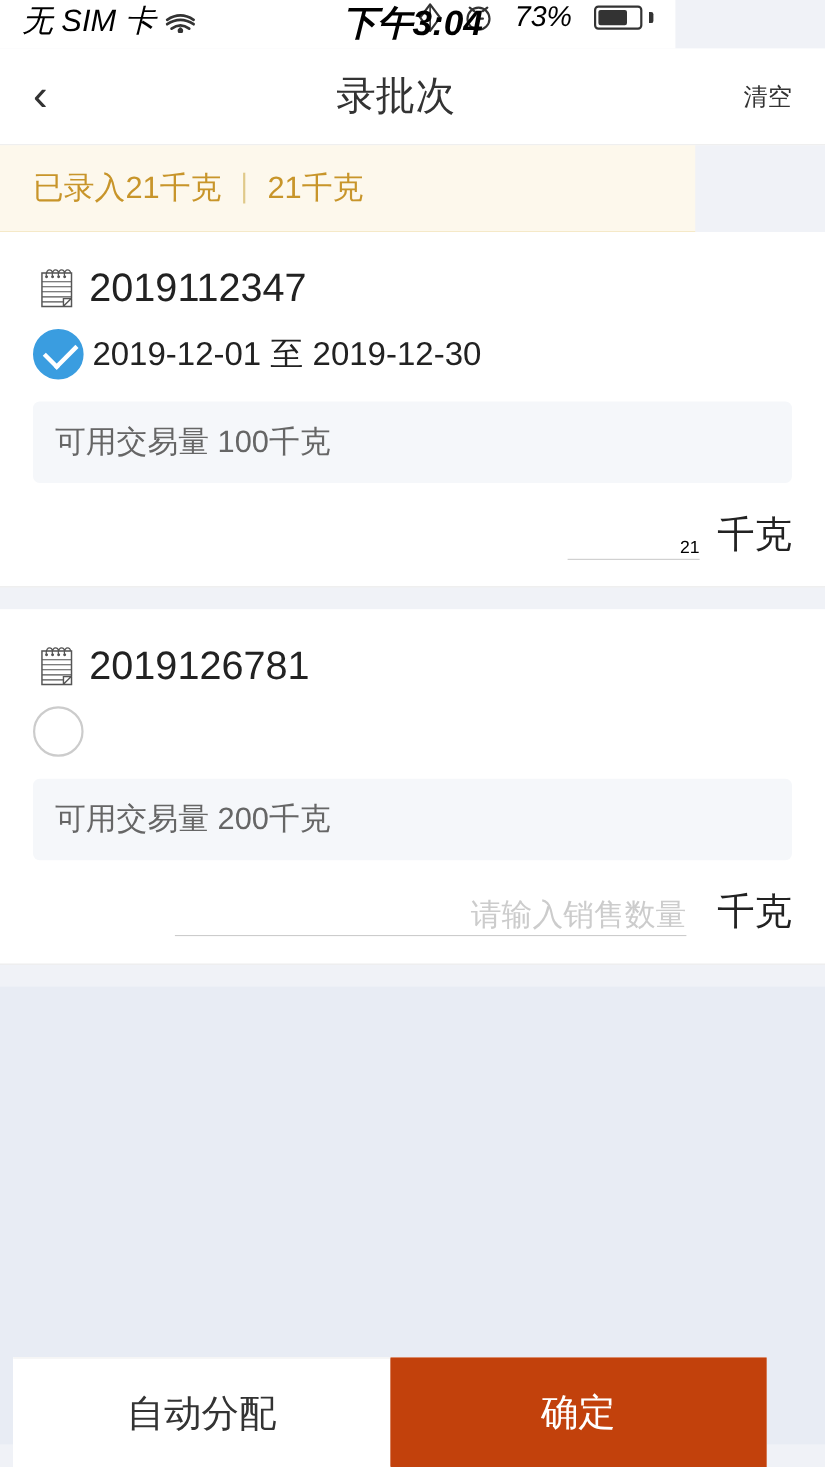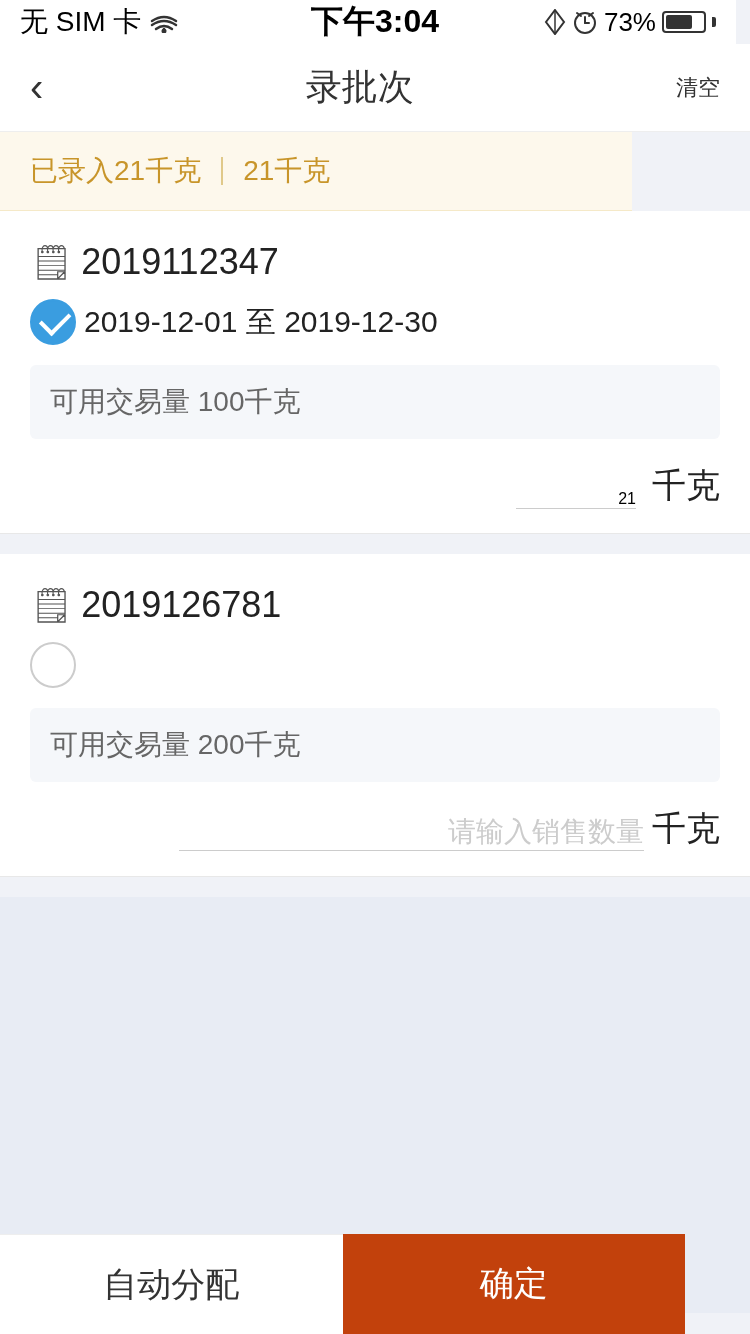"无 SIM 卡" .status-bar { align-items: center -> flex-start; font-style: none -> italic; width: 736px -> 614px }
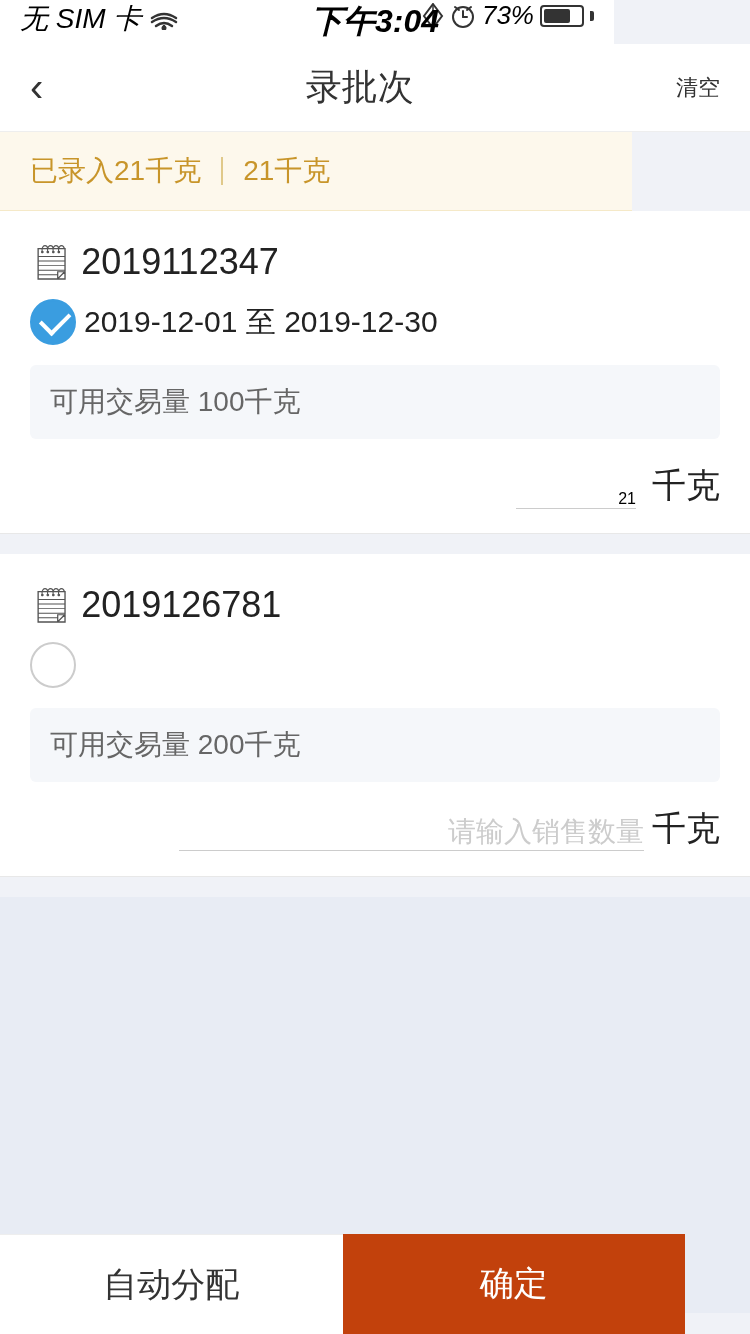"73%" .status-right { gap: 6px -> 20px }
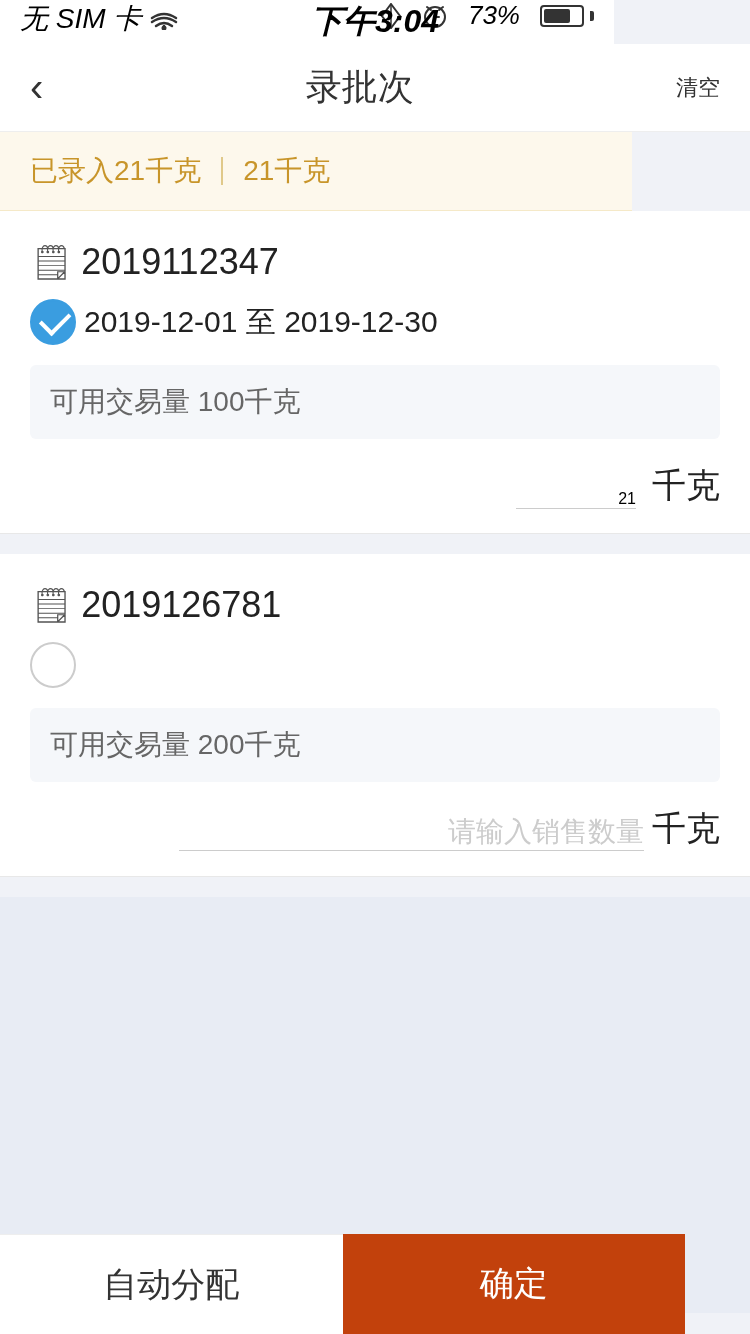"请输入销售数量" .input-row { gap: 8px -> 28px }
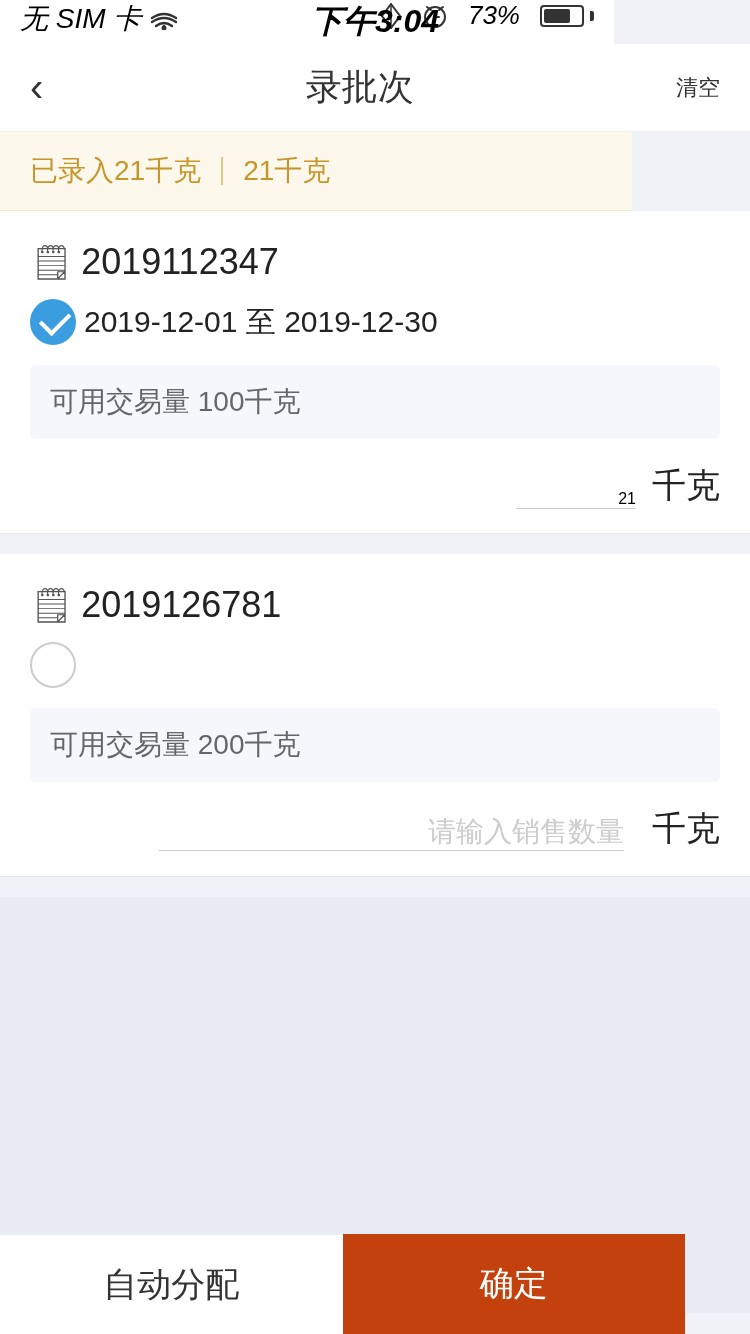"自动分配" .bottom-bar { left: 0 -> 12px }
